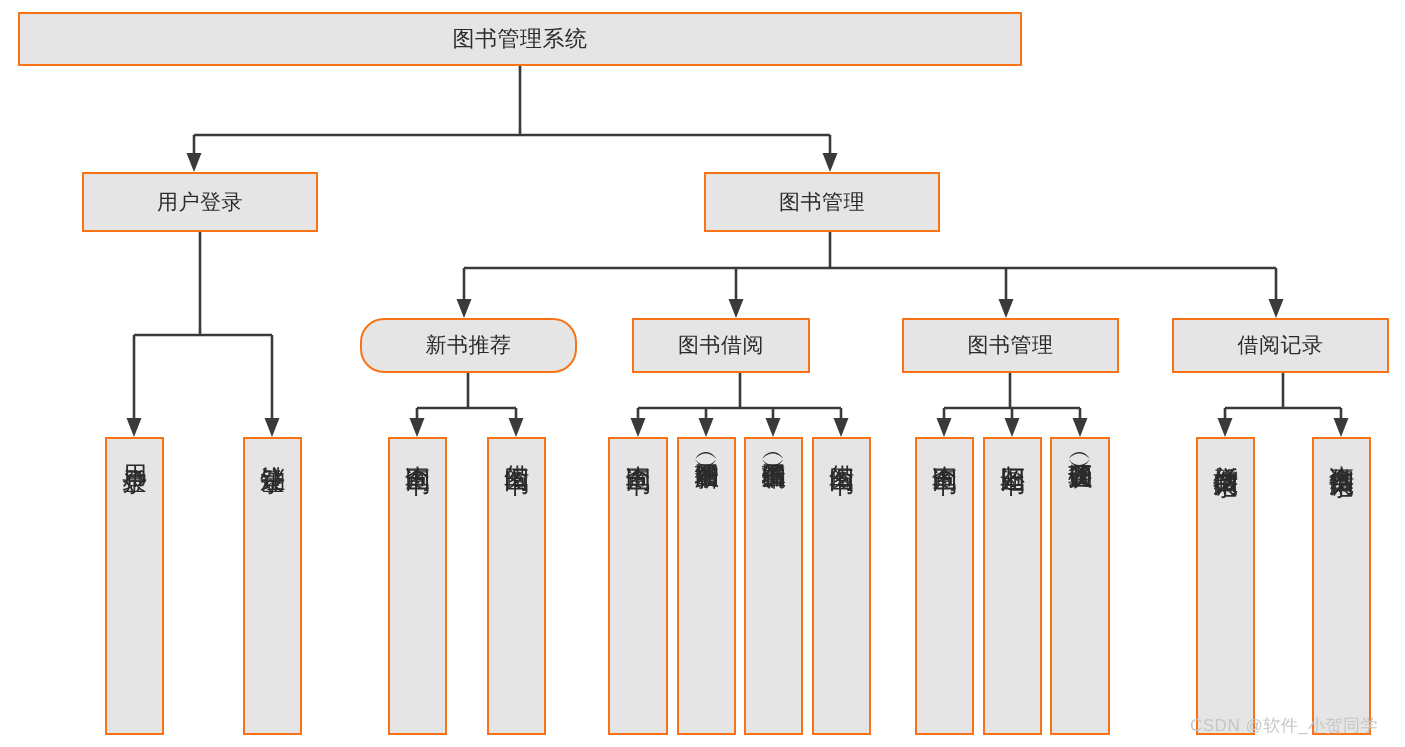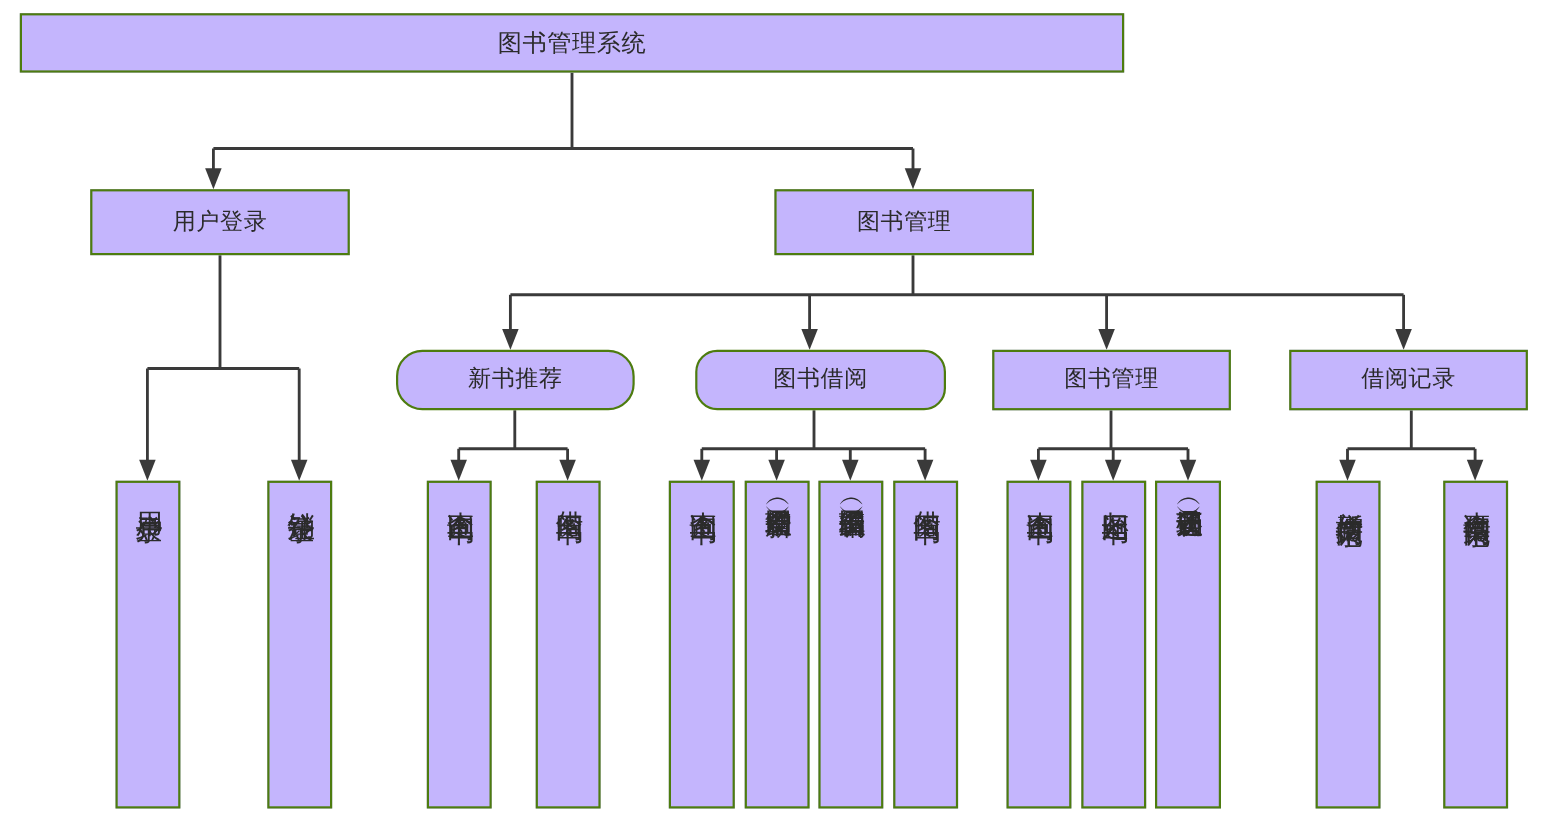"图书管理系统" .node { background: #c4b5fd -> #e5e5e5; border: 2px solid #4d7c0f -> 2px solid #f97316 }
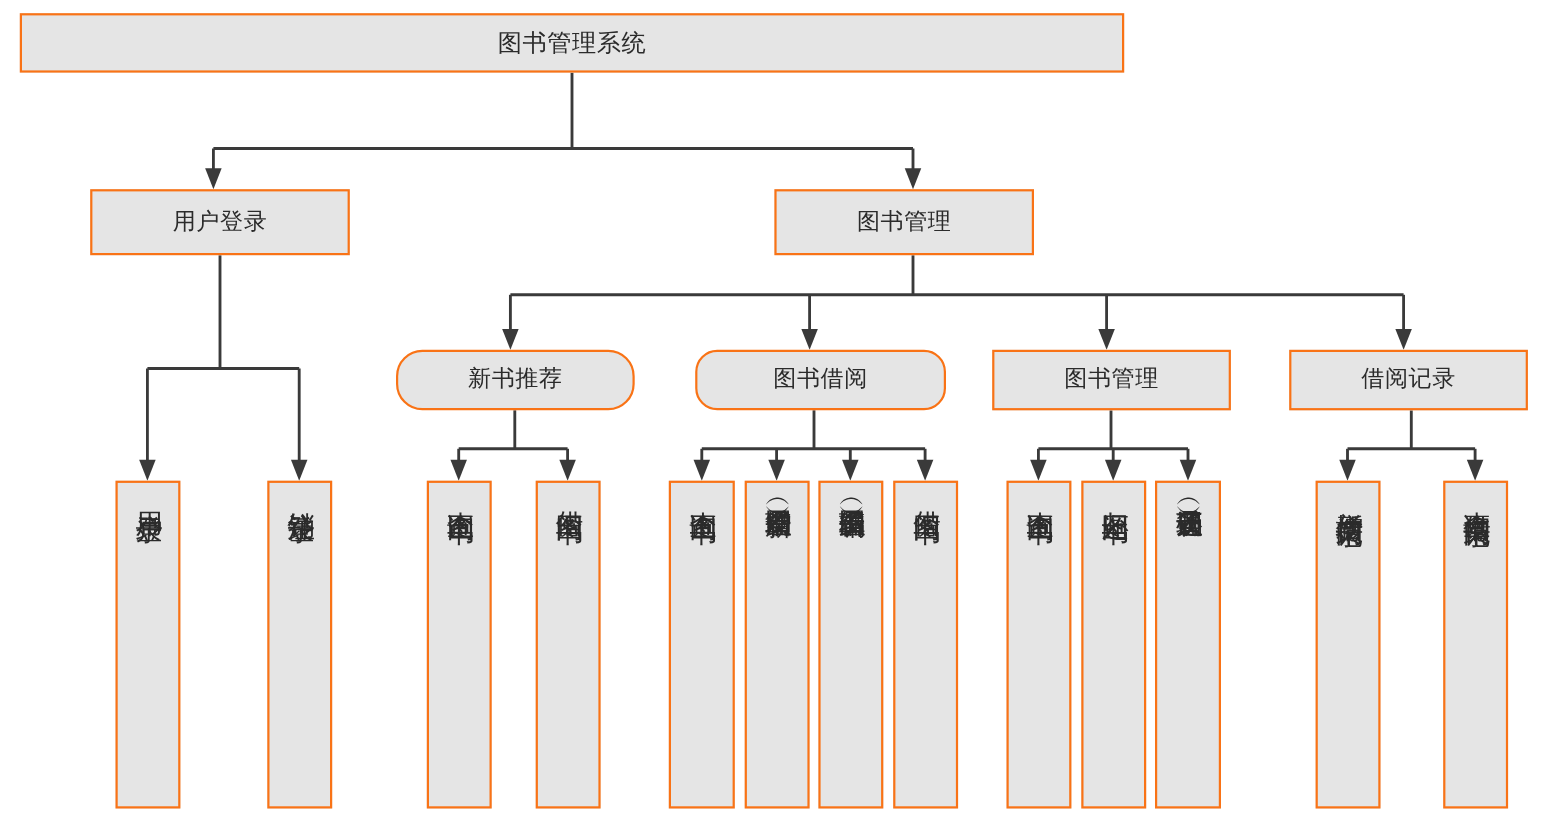"图书借阅" div.node { border-radius: 20px -> none; width: 228px -> 178px }
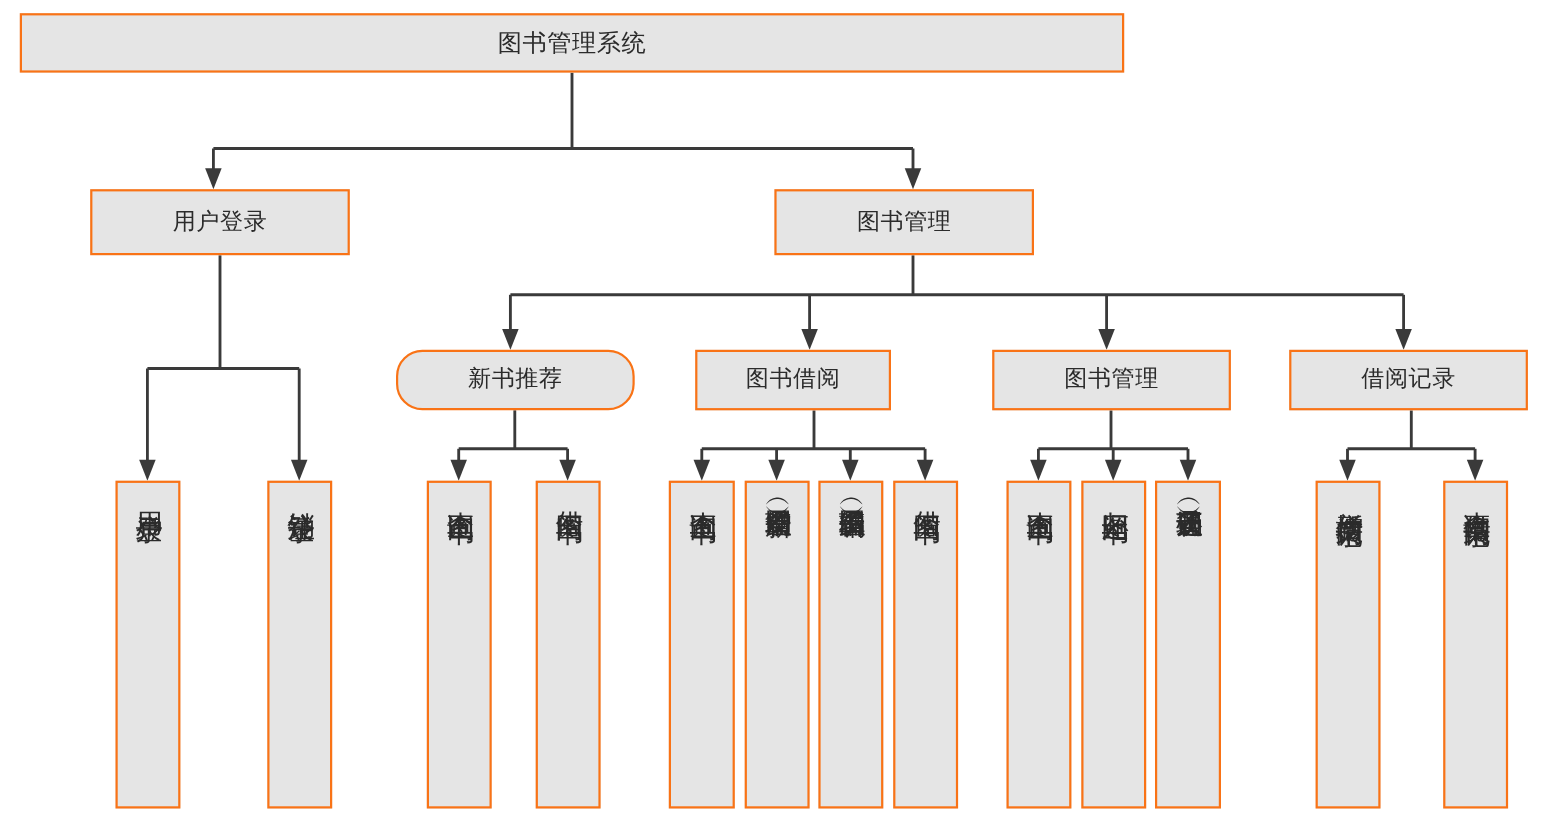"CSDN @软件_小贺同学" div { html: none -> <div>CSDN @软件_小贺同学</div> }
